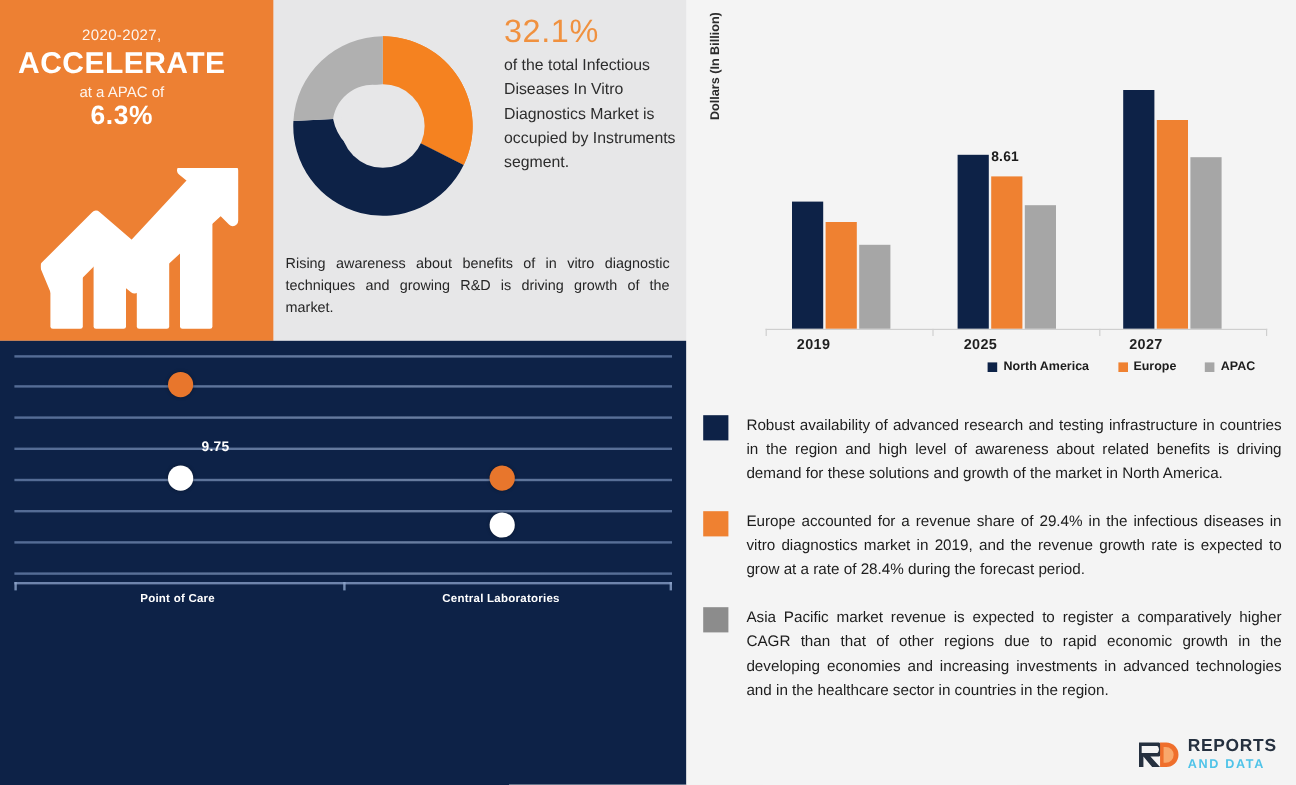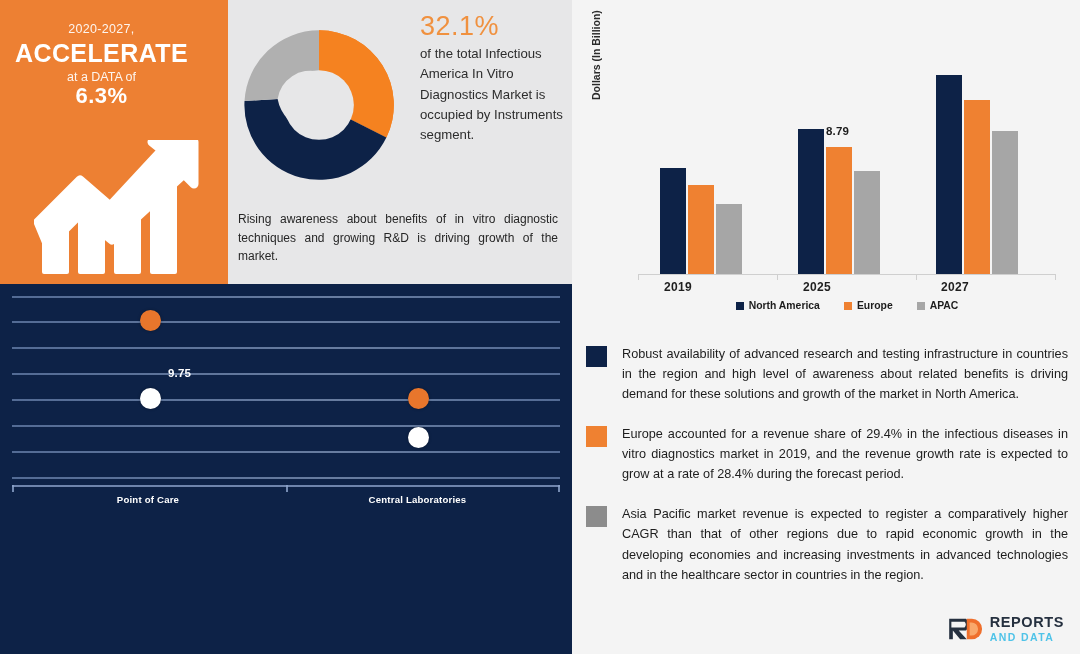"of the total Infectious America" div.donut-desc { text: America -> Diseases }
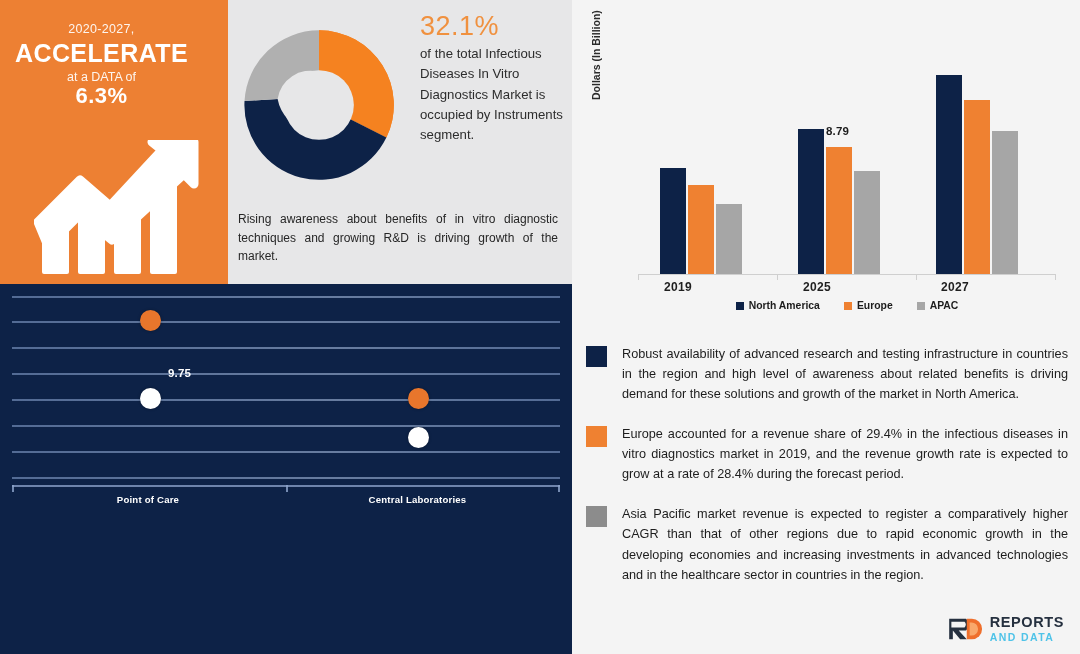"at a DATA of" div.accel-sub2 { text: DATA -> APAC }
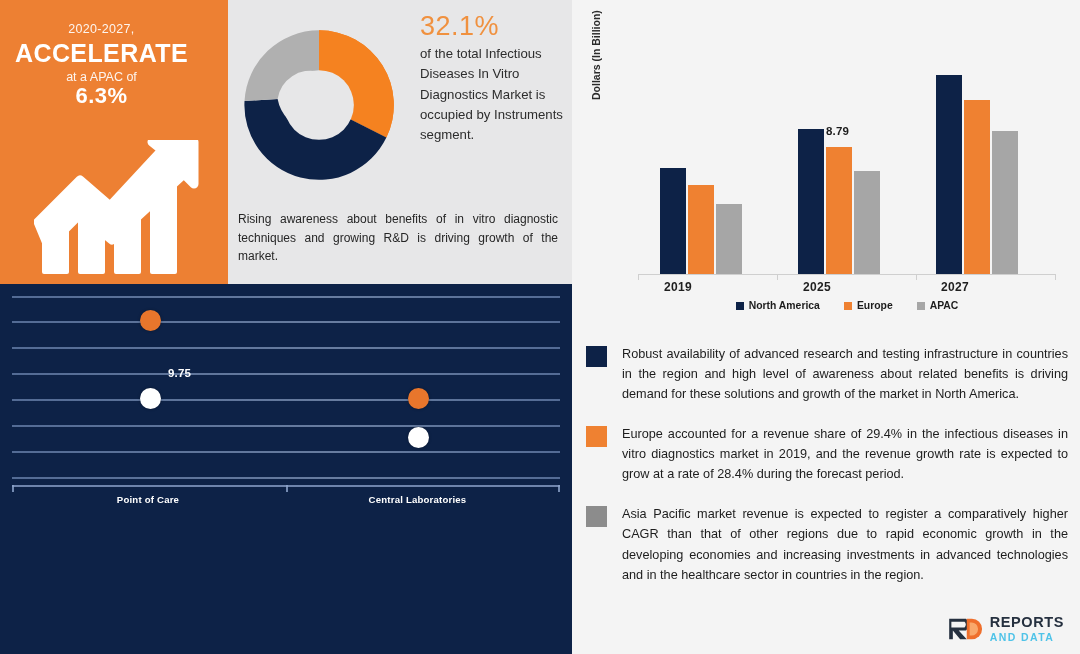"8.79" div.bar-label { text: 8.79 -> 8.61 }
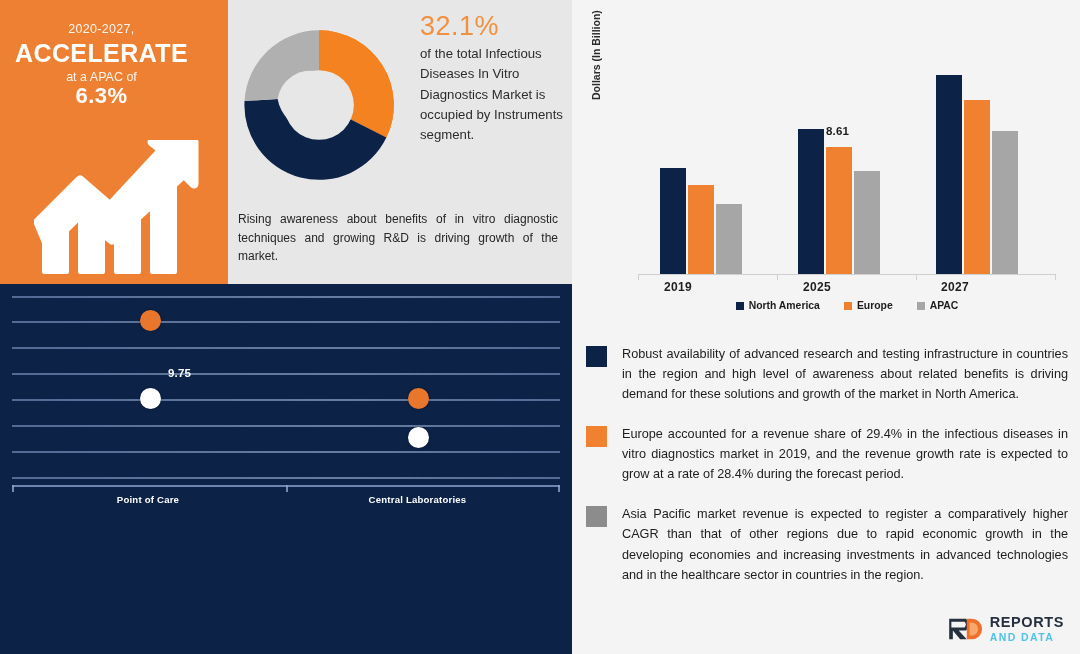"North America" .bar-legend { justify-content: center -> flex-end; left: 42px -> 32px }
